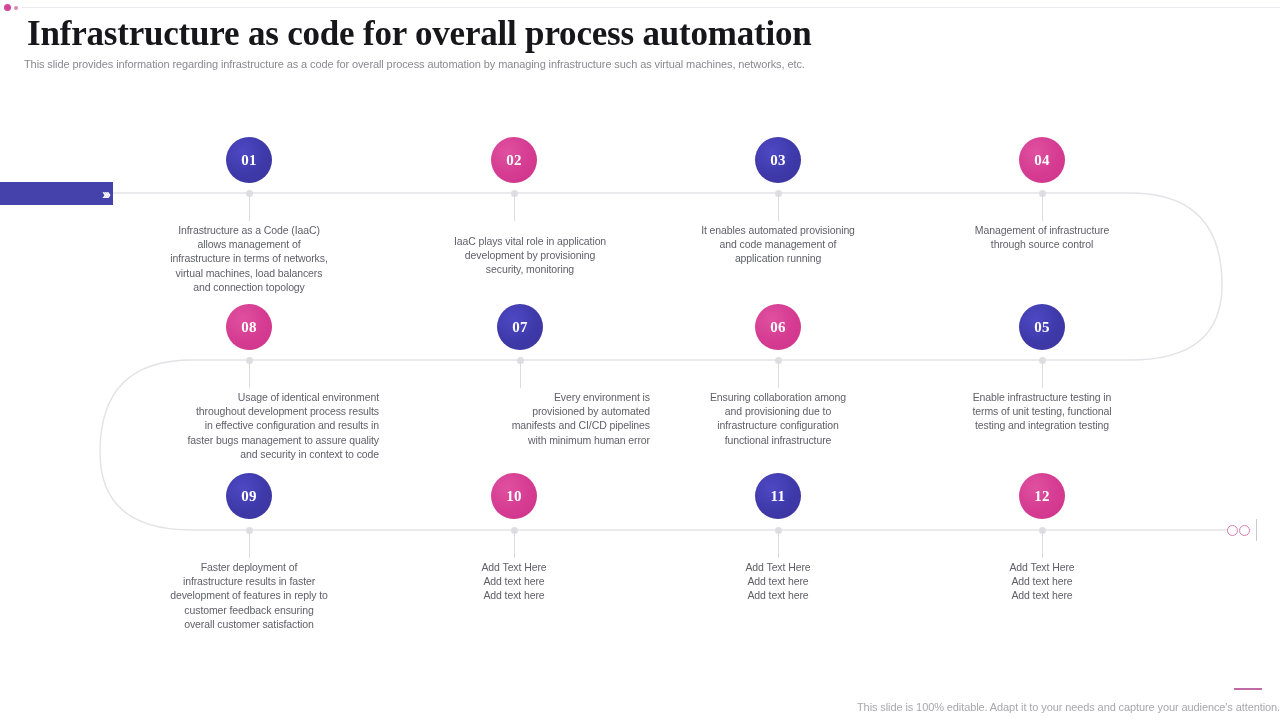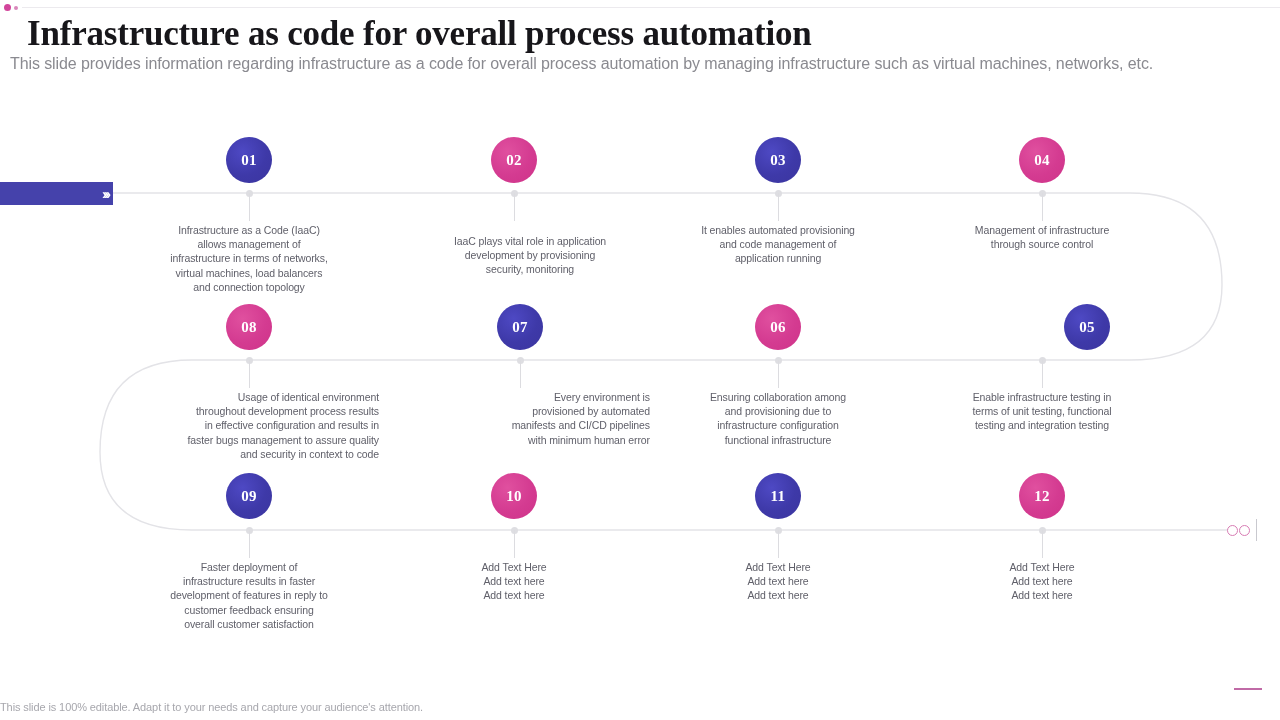"This slide provides information" .subtitle { font-size: 16px -> 11px; left: 10px -> 24px }
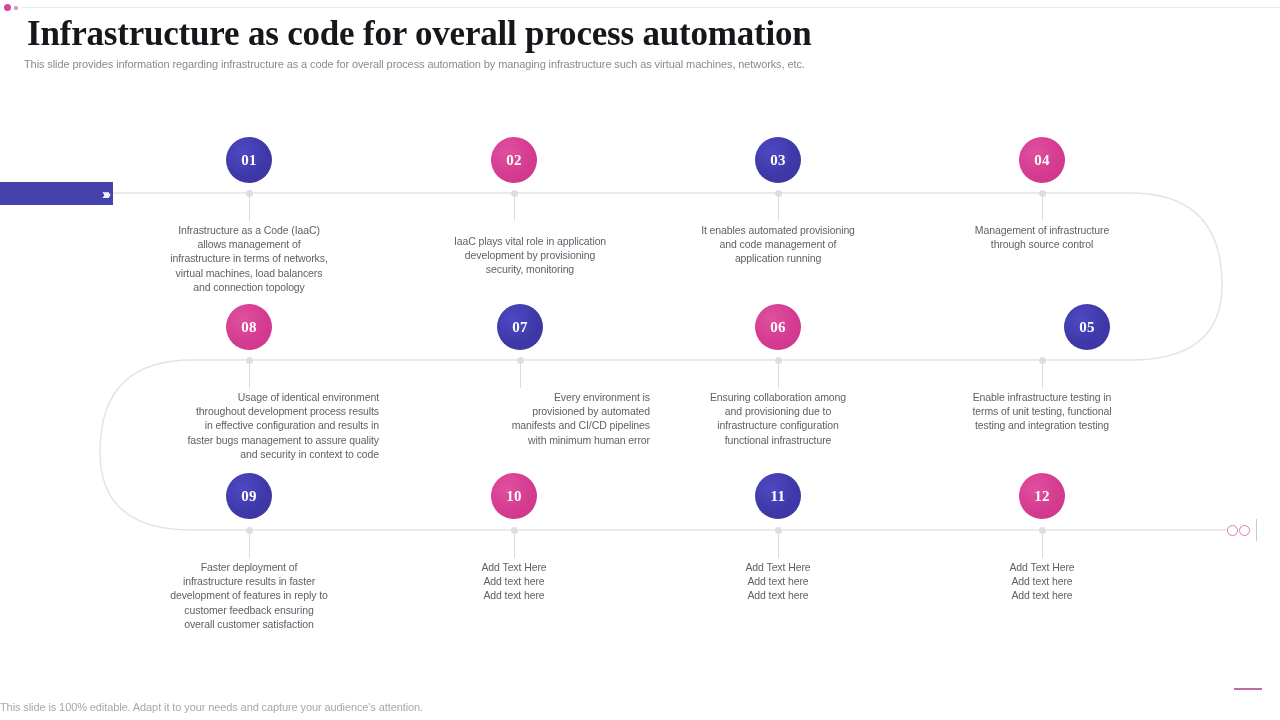"05" div.circle { left: 1064px -> 1019px }
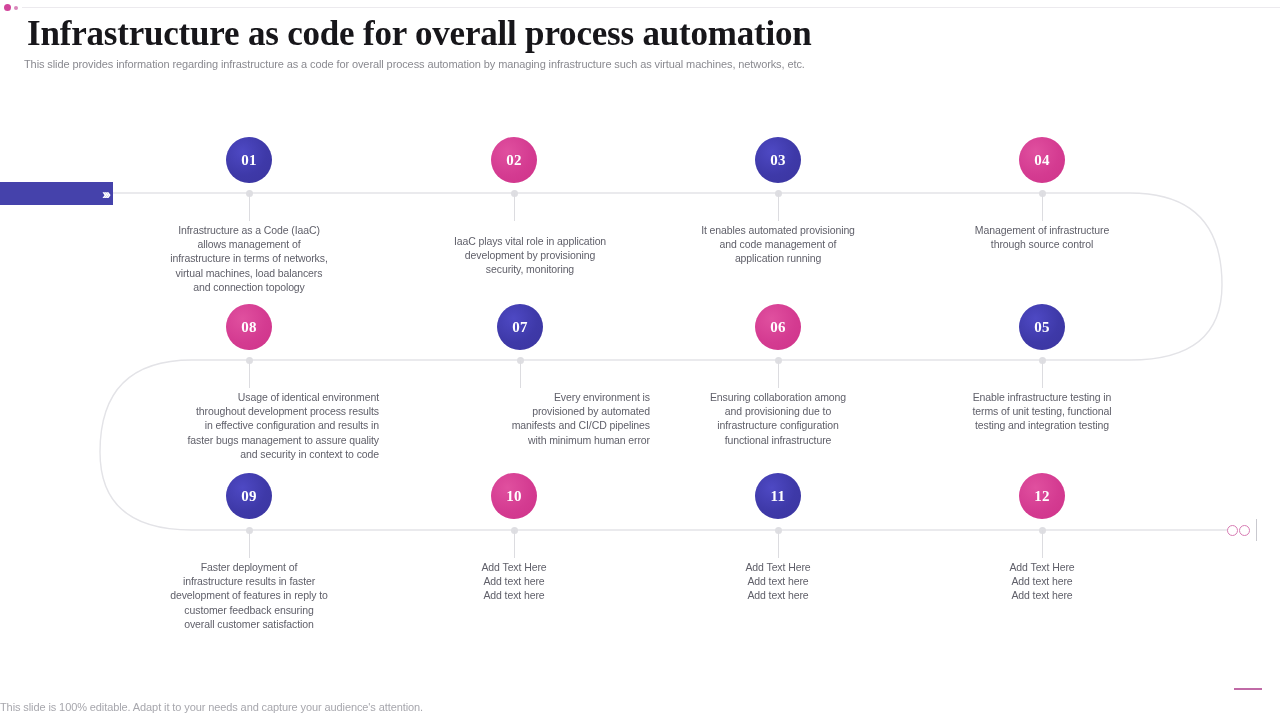"This slide is 100% editable." .footer { text-align: left -> right }
